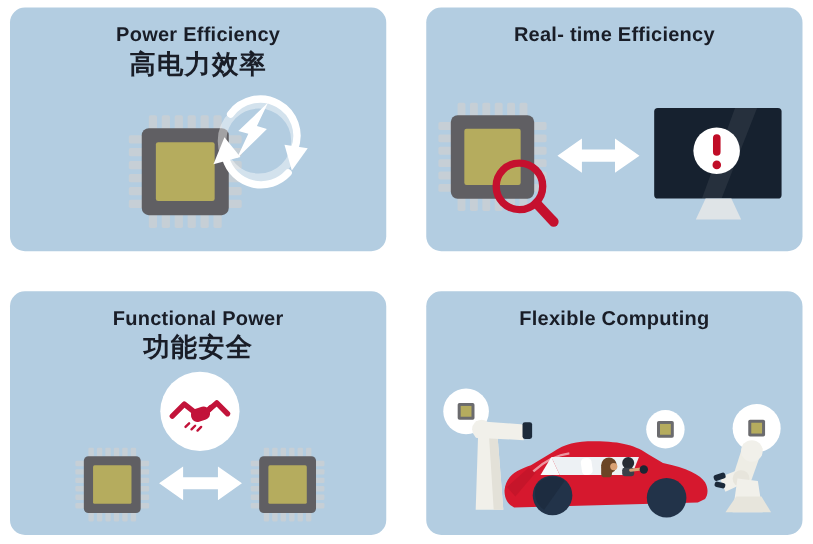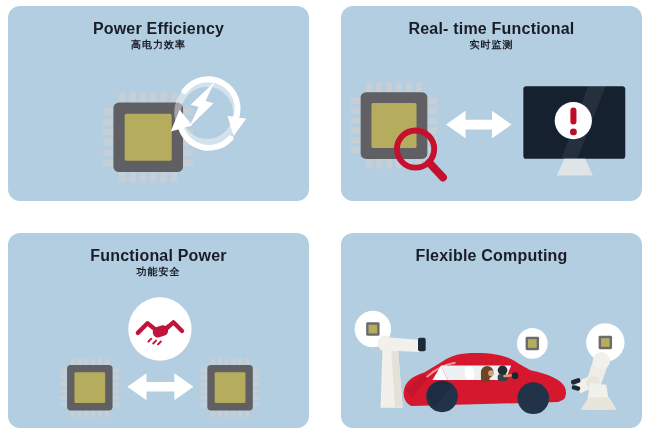"Real- time Functional" div.t-en { text: Functional -> Efficiency }
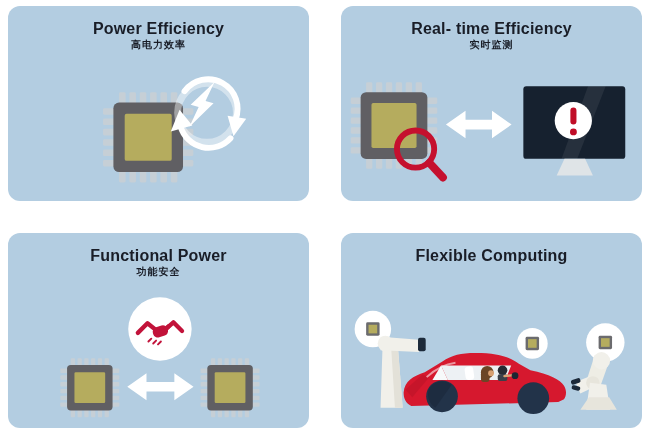"高电力效率" .t-zh { font-size: 10px -> 21px }
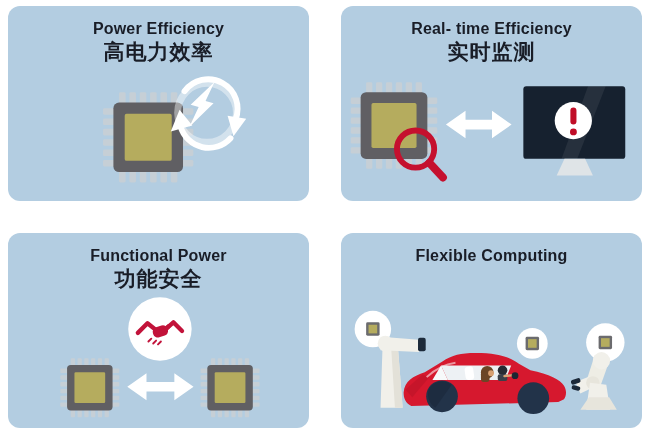"实时监测" div.t-zh { html: <div>实时监测</div> -> none }
